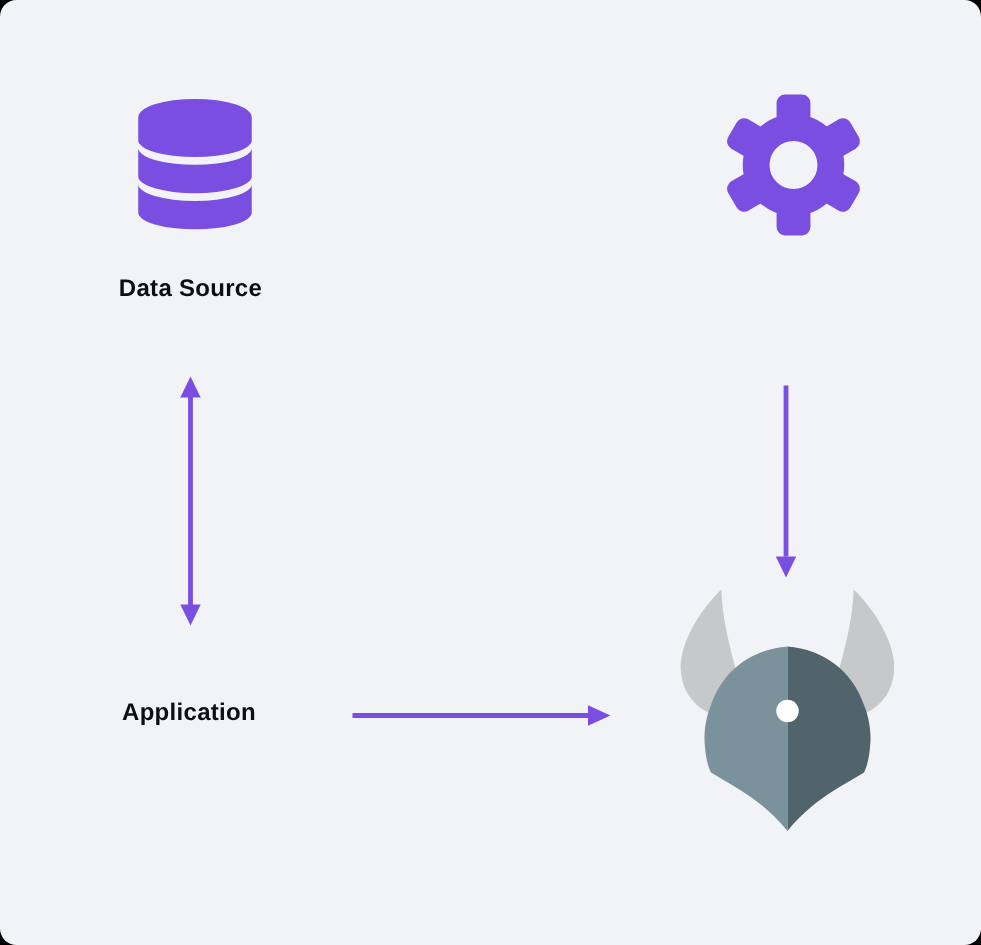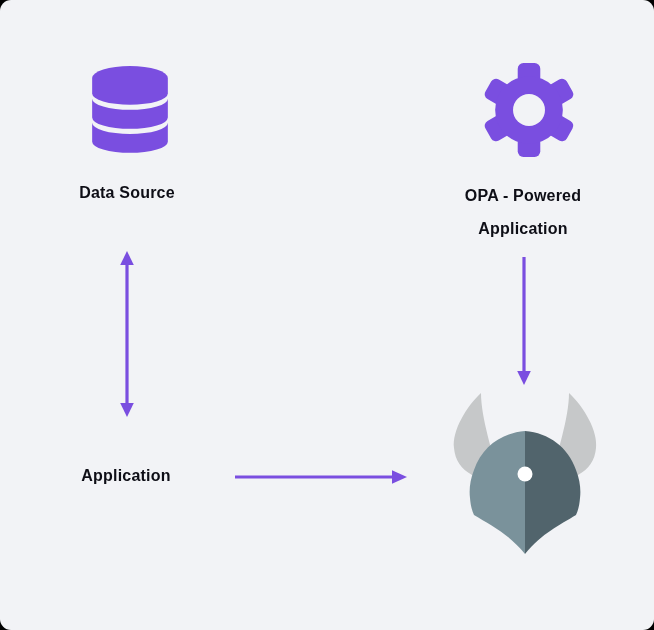"OPA - Powered" div.label { html: <div> <div>OPA - Powered</div> <div>Application</div> </div> -> none }
